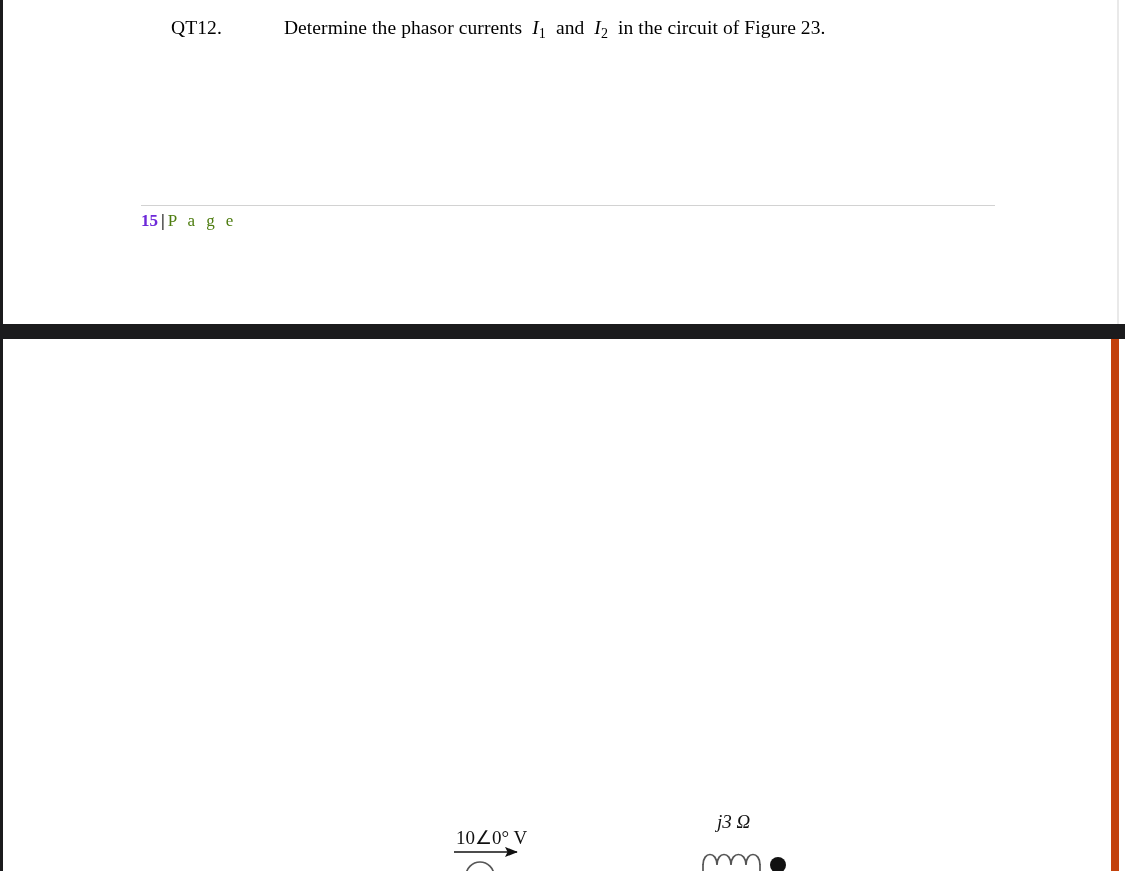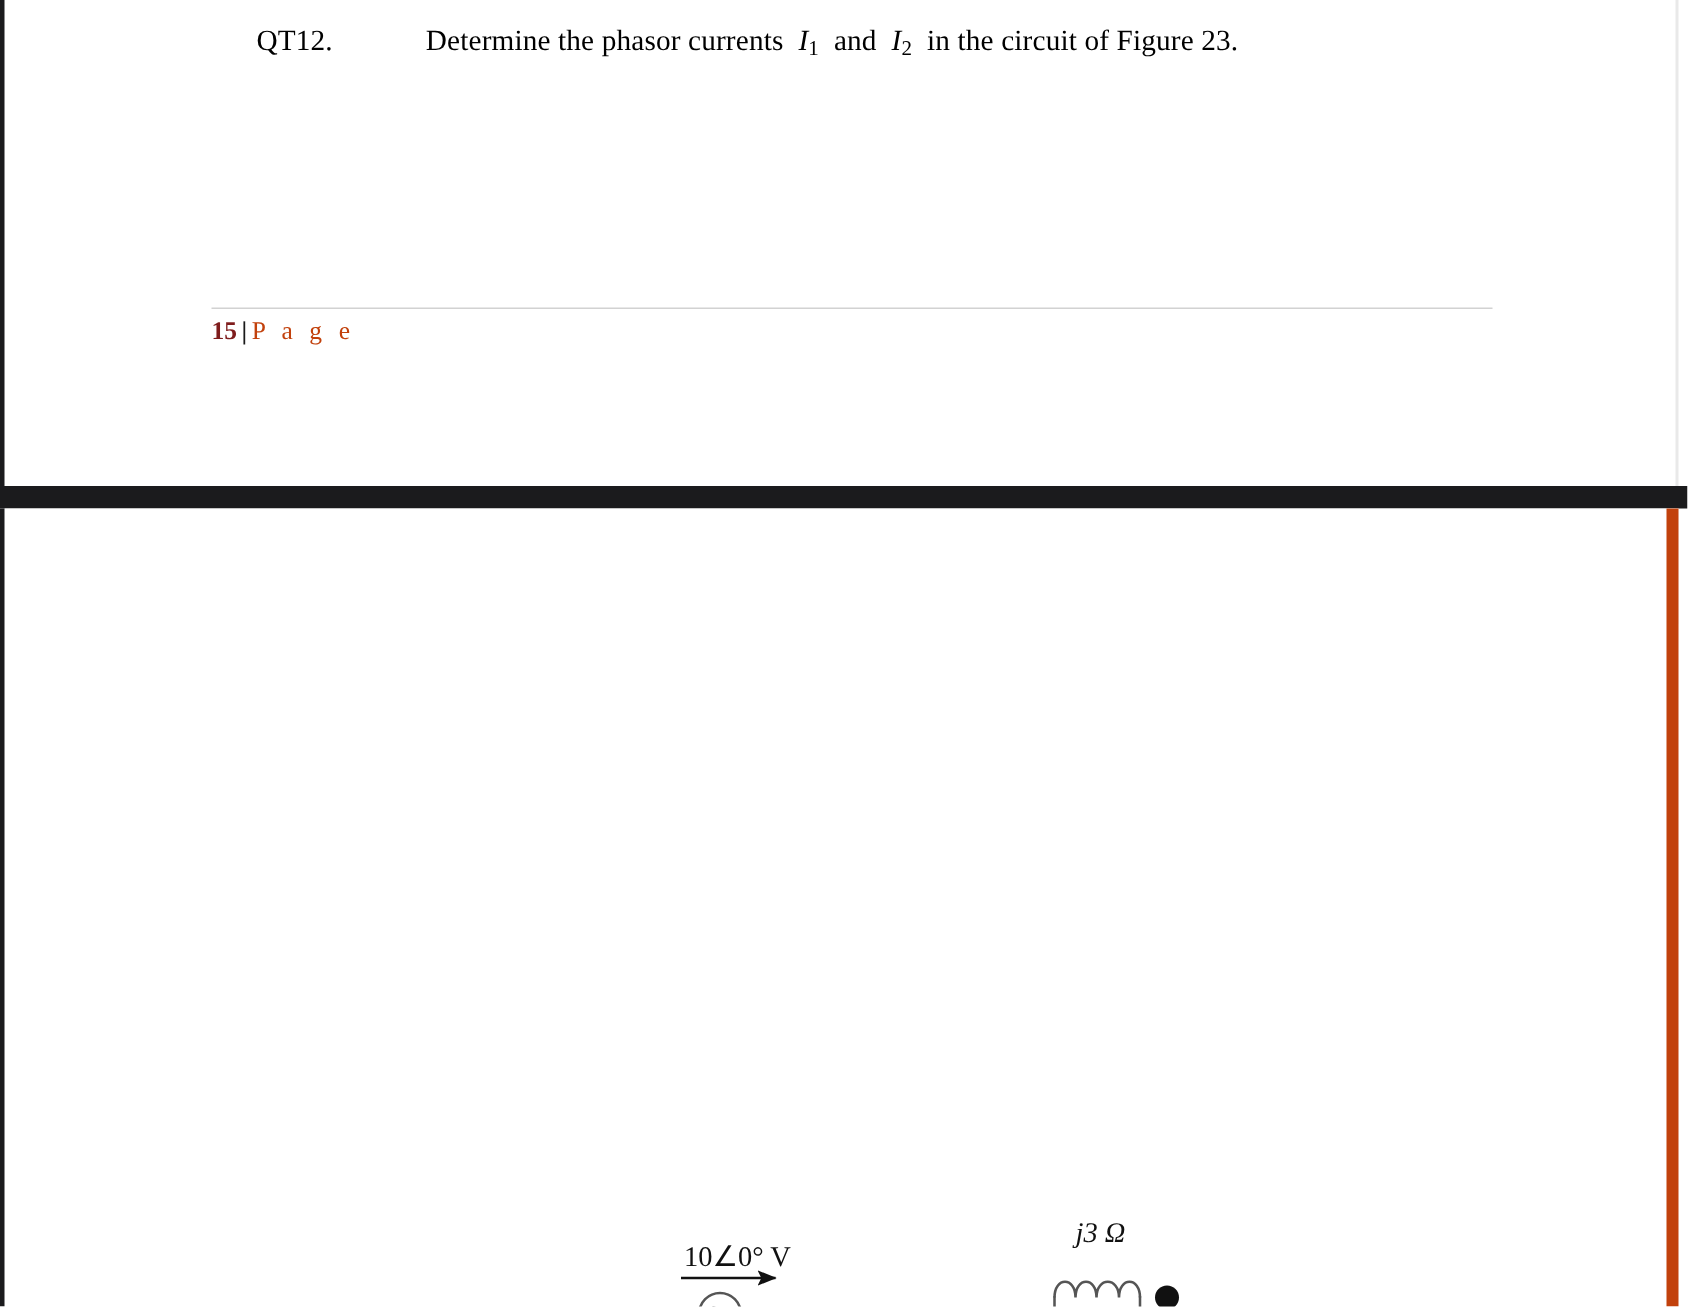"15" #footer-text .pnum { color: #7f1d1d -> #6d28d9 }
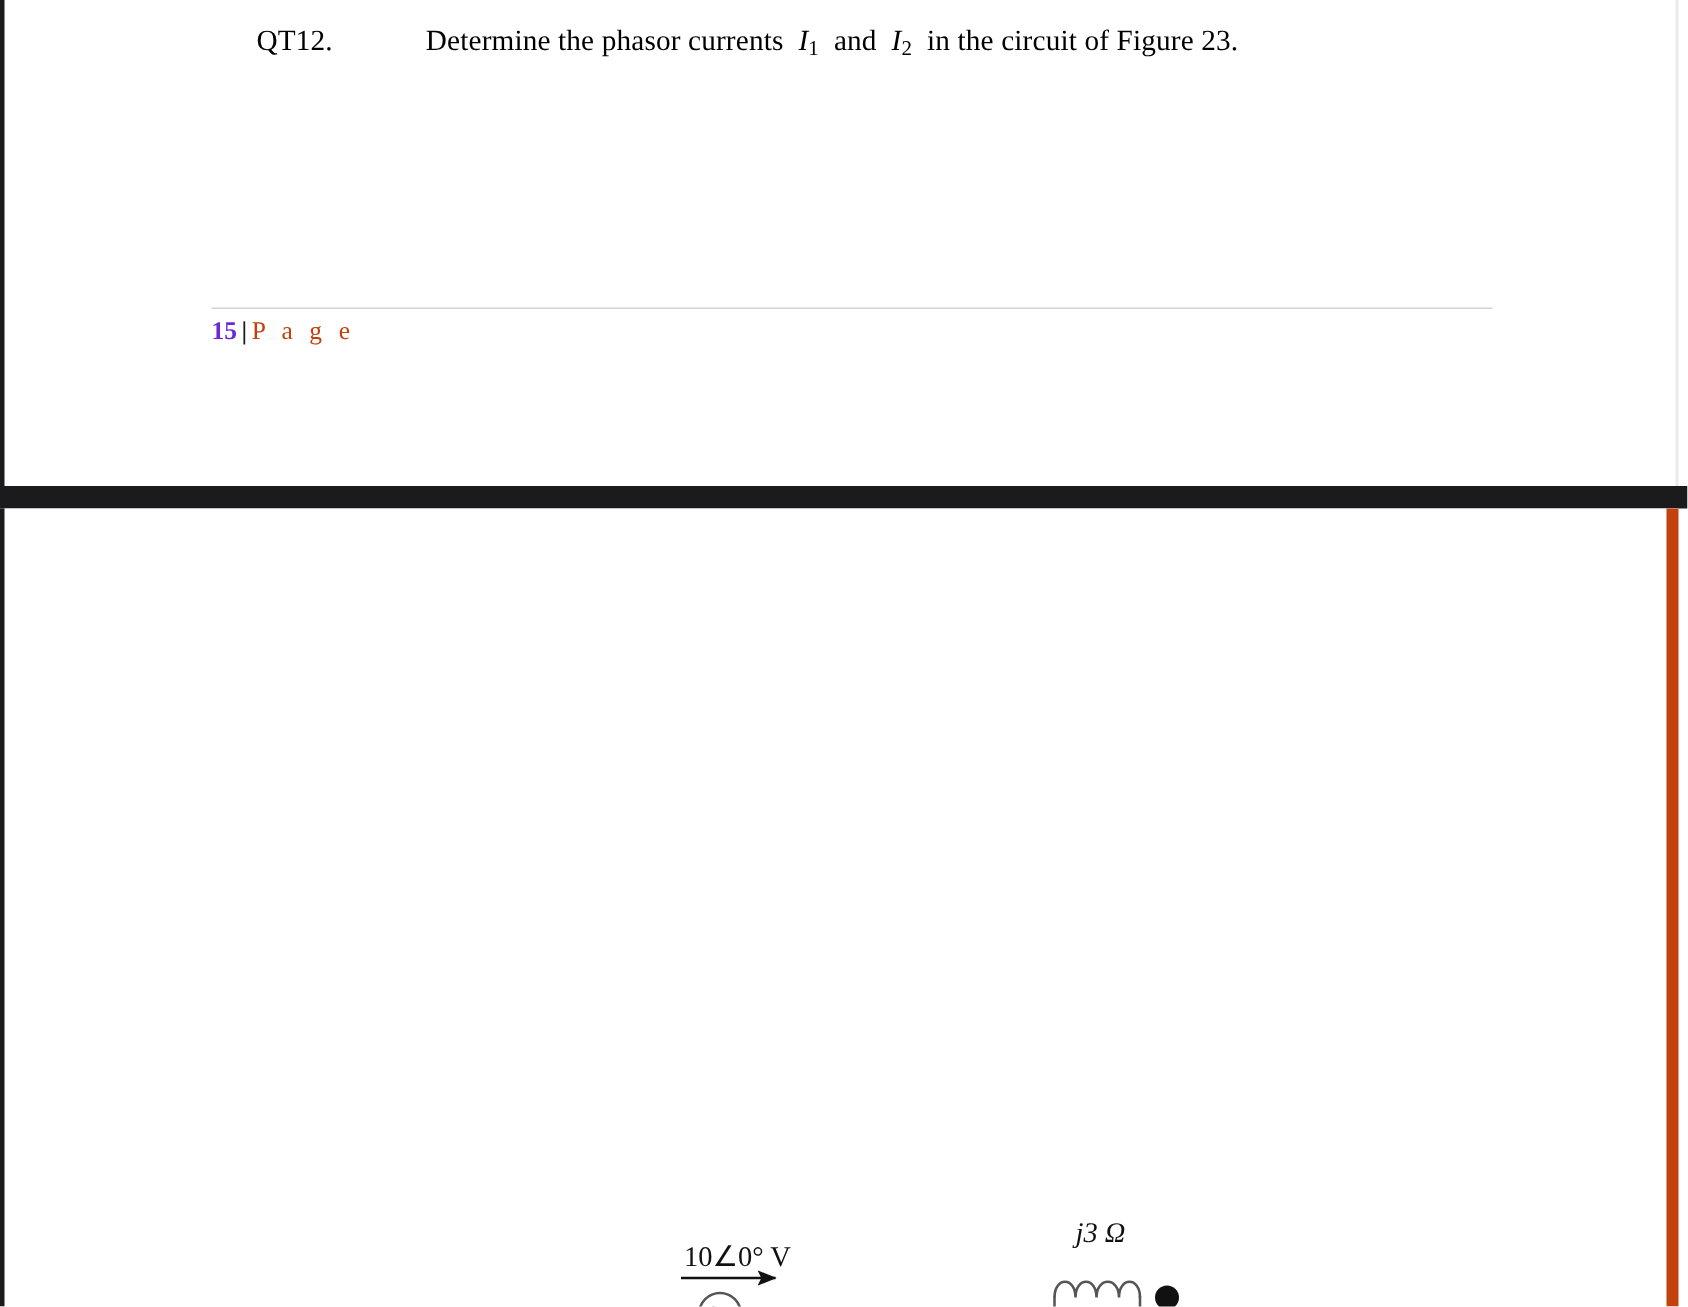"P a g e" #footer-text .pword { color: #c2410c -> #4d7c0f }
